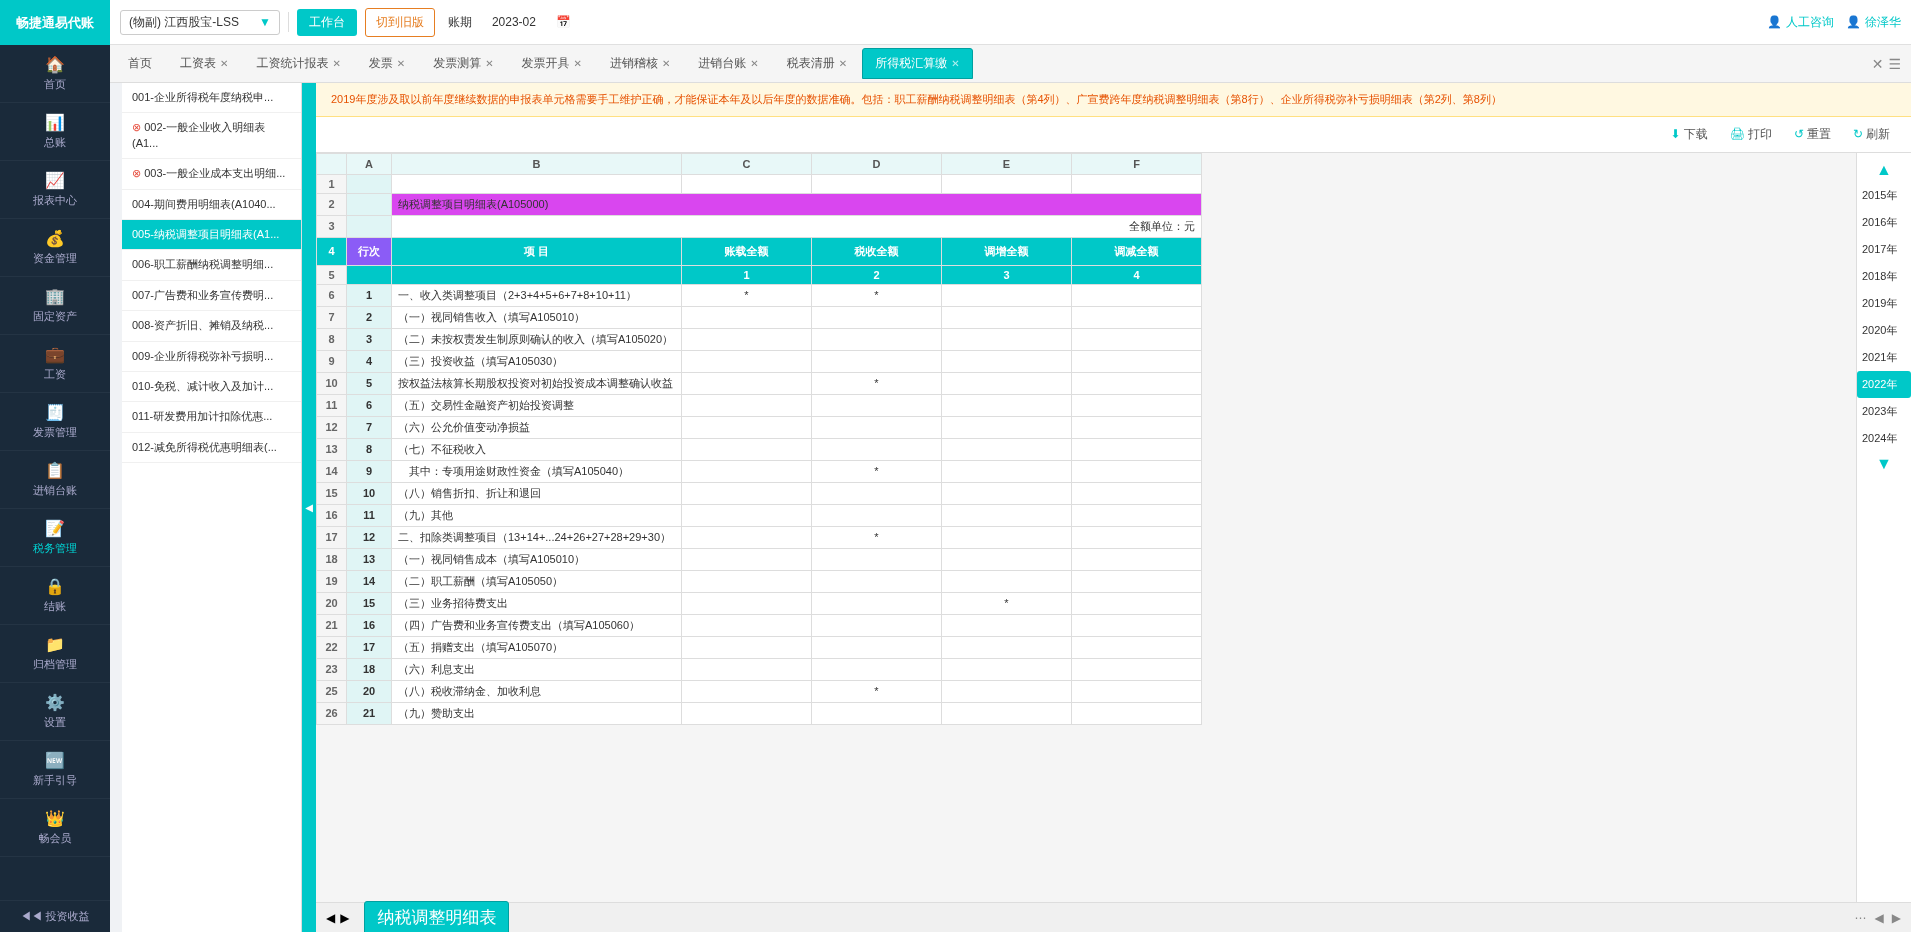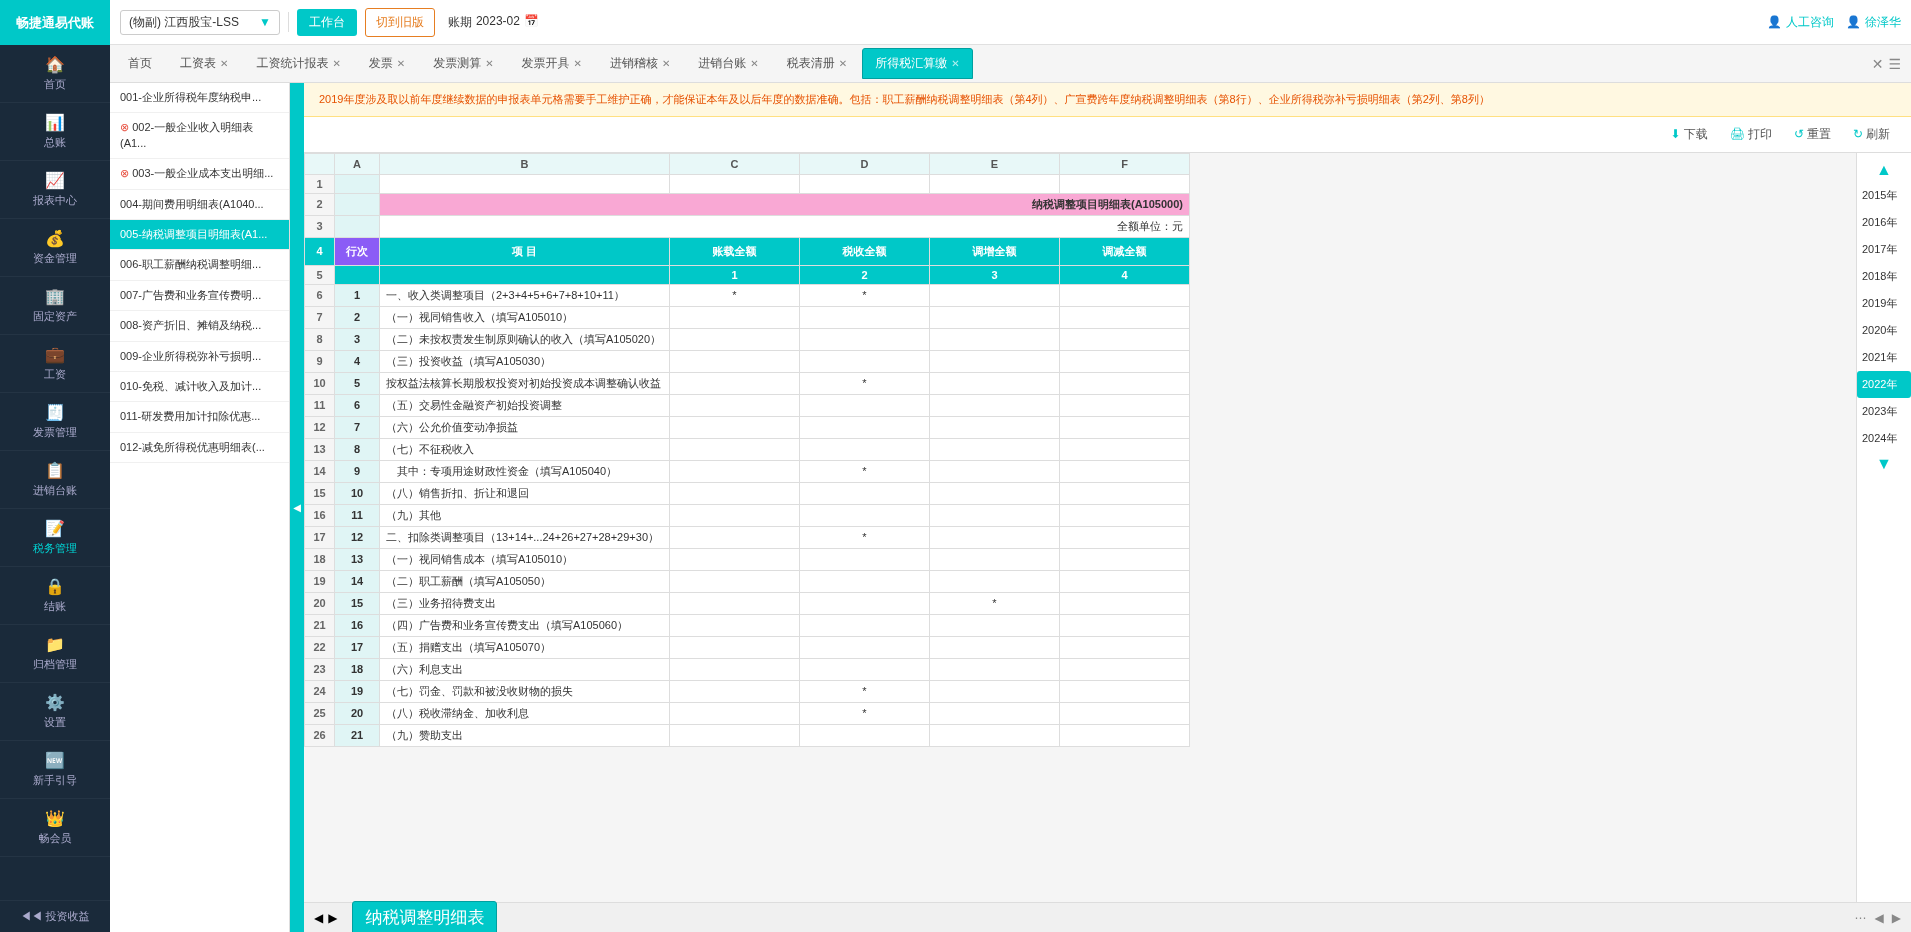"账期" .topbar-period { align-items: none -> center; gap: 4px -> 20px }
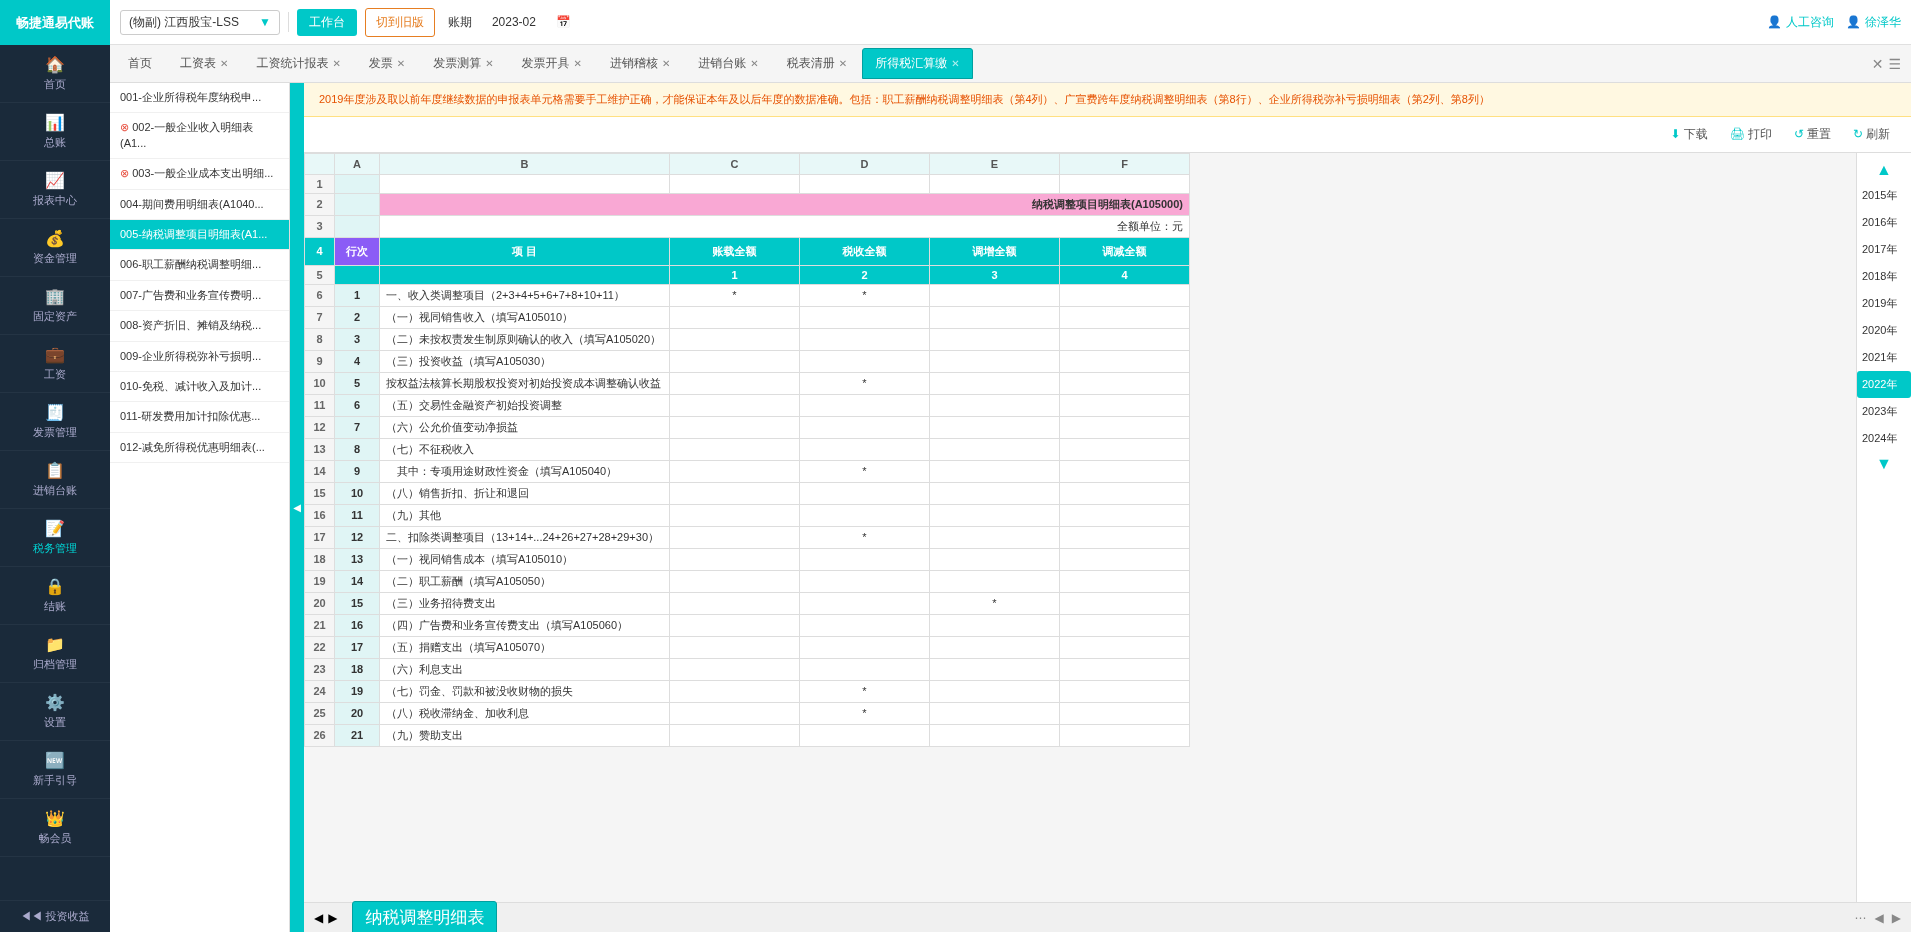"001-企业所得税年度纳税申..." .content { padding-left: none -> 12px }
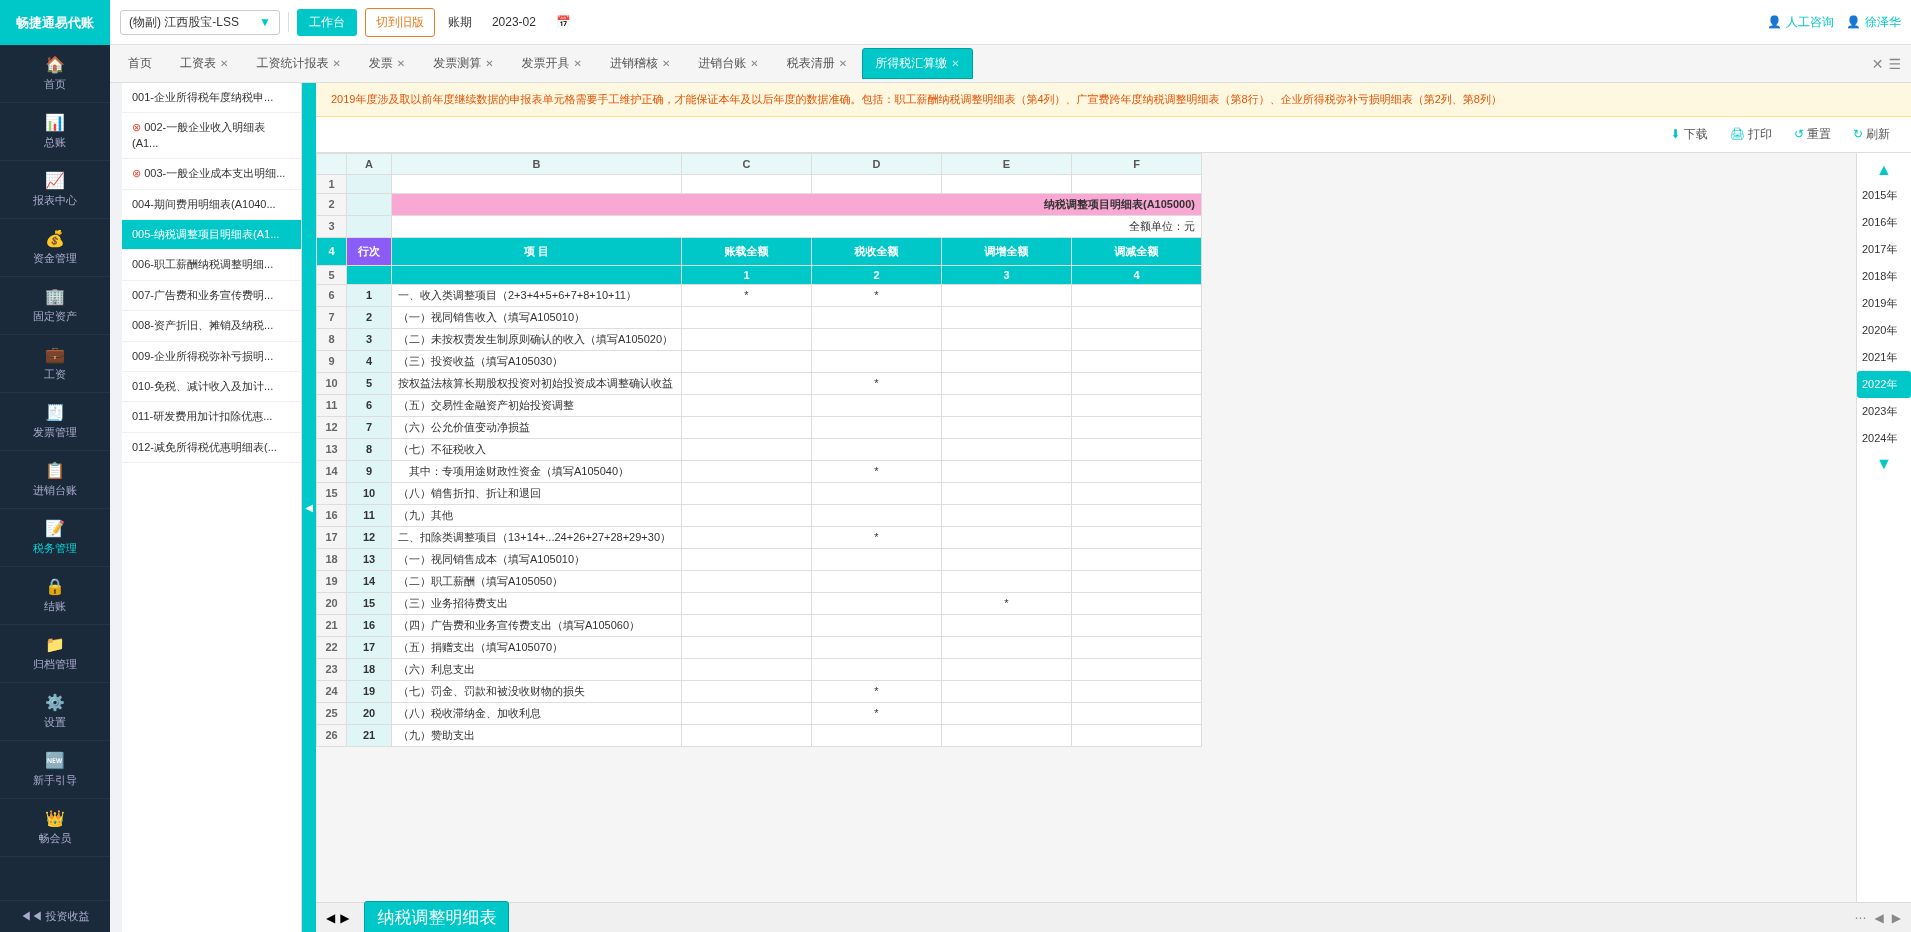"纳税调整项目明细表(A105000)" .title-cell { background: #f9a8d4 -> #d946ef; font-weight: bold -> normal; text-align: right -> left }
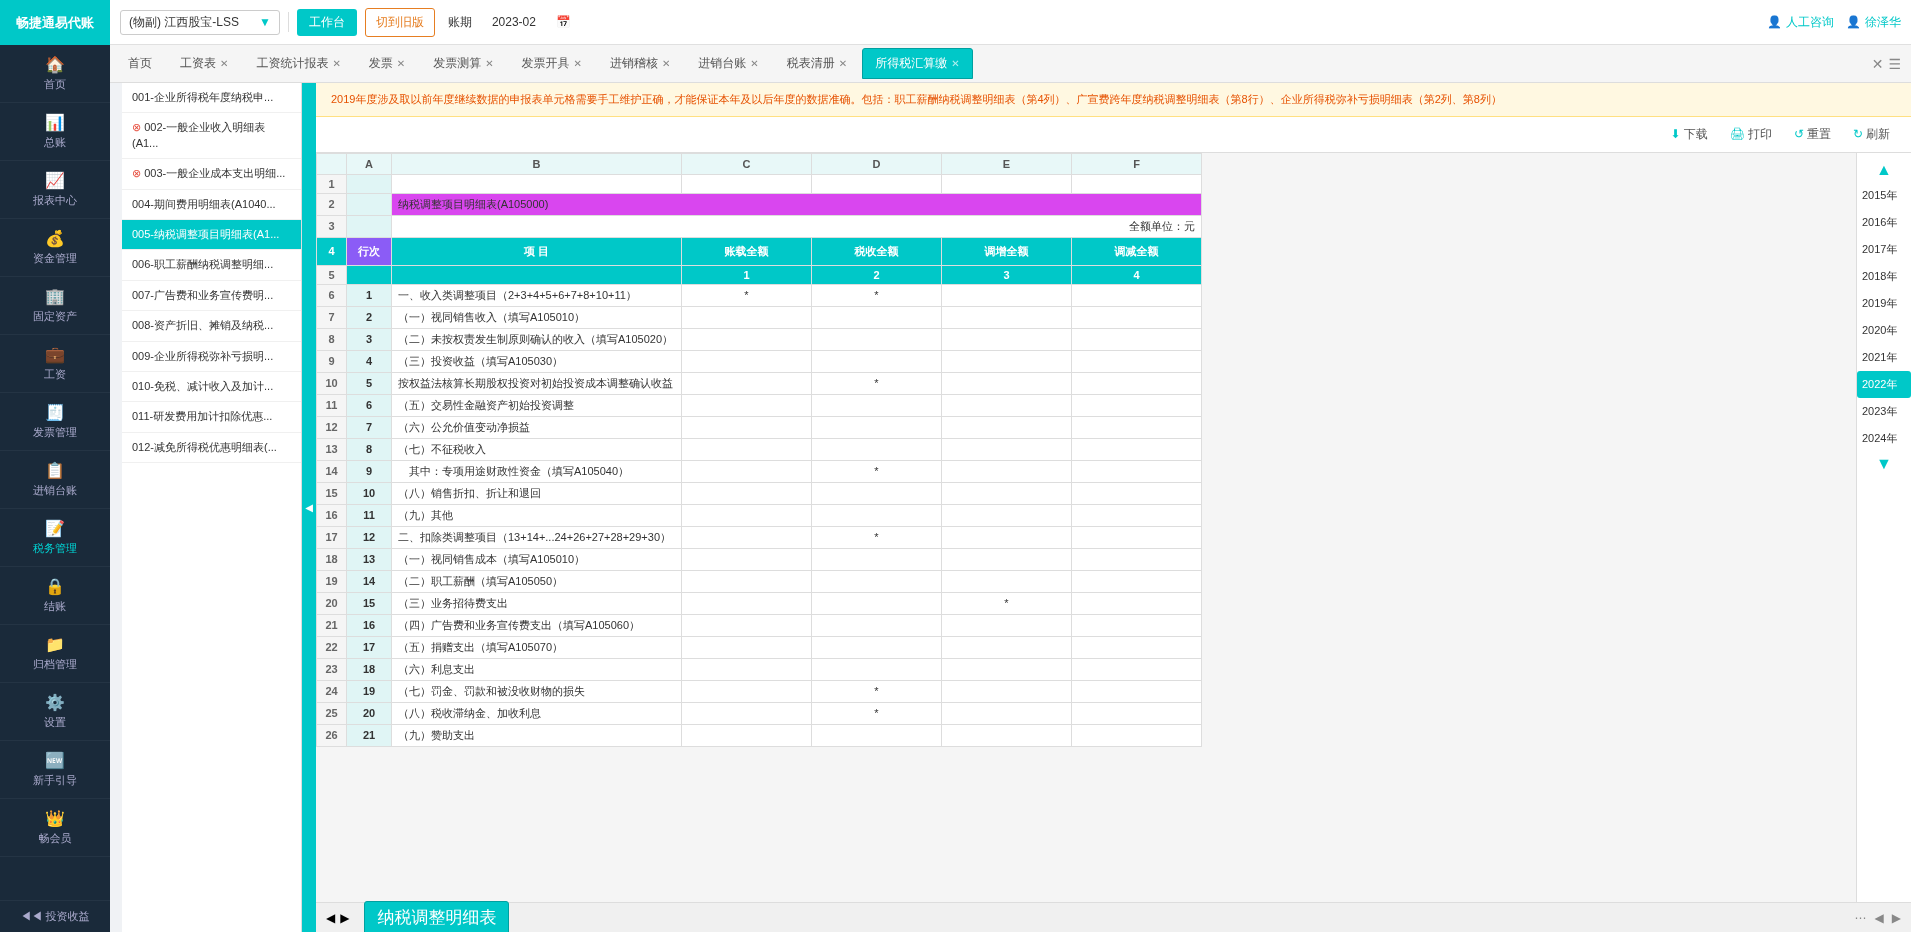"24" tr { html: <tr> <td>24</td> <td>19</td> <td>（七）罚金、罚款和被没收财物的损失</td> <td></td> <td>*</td> <td></td> <td></td> </tr> -> none }
